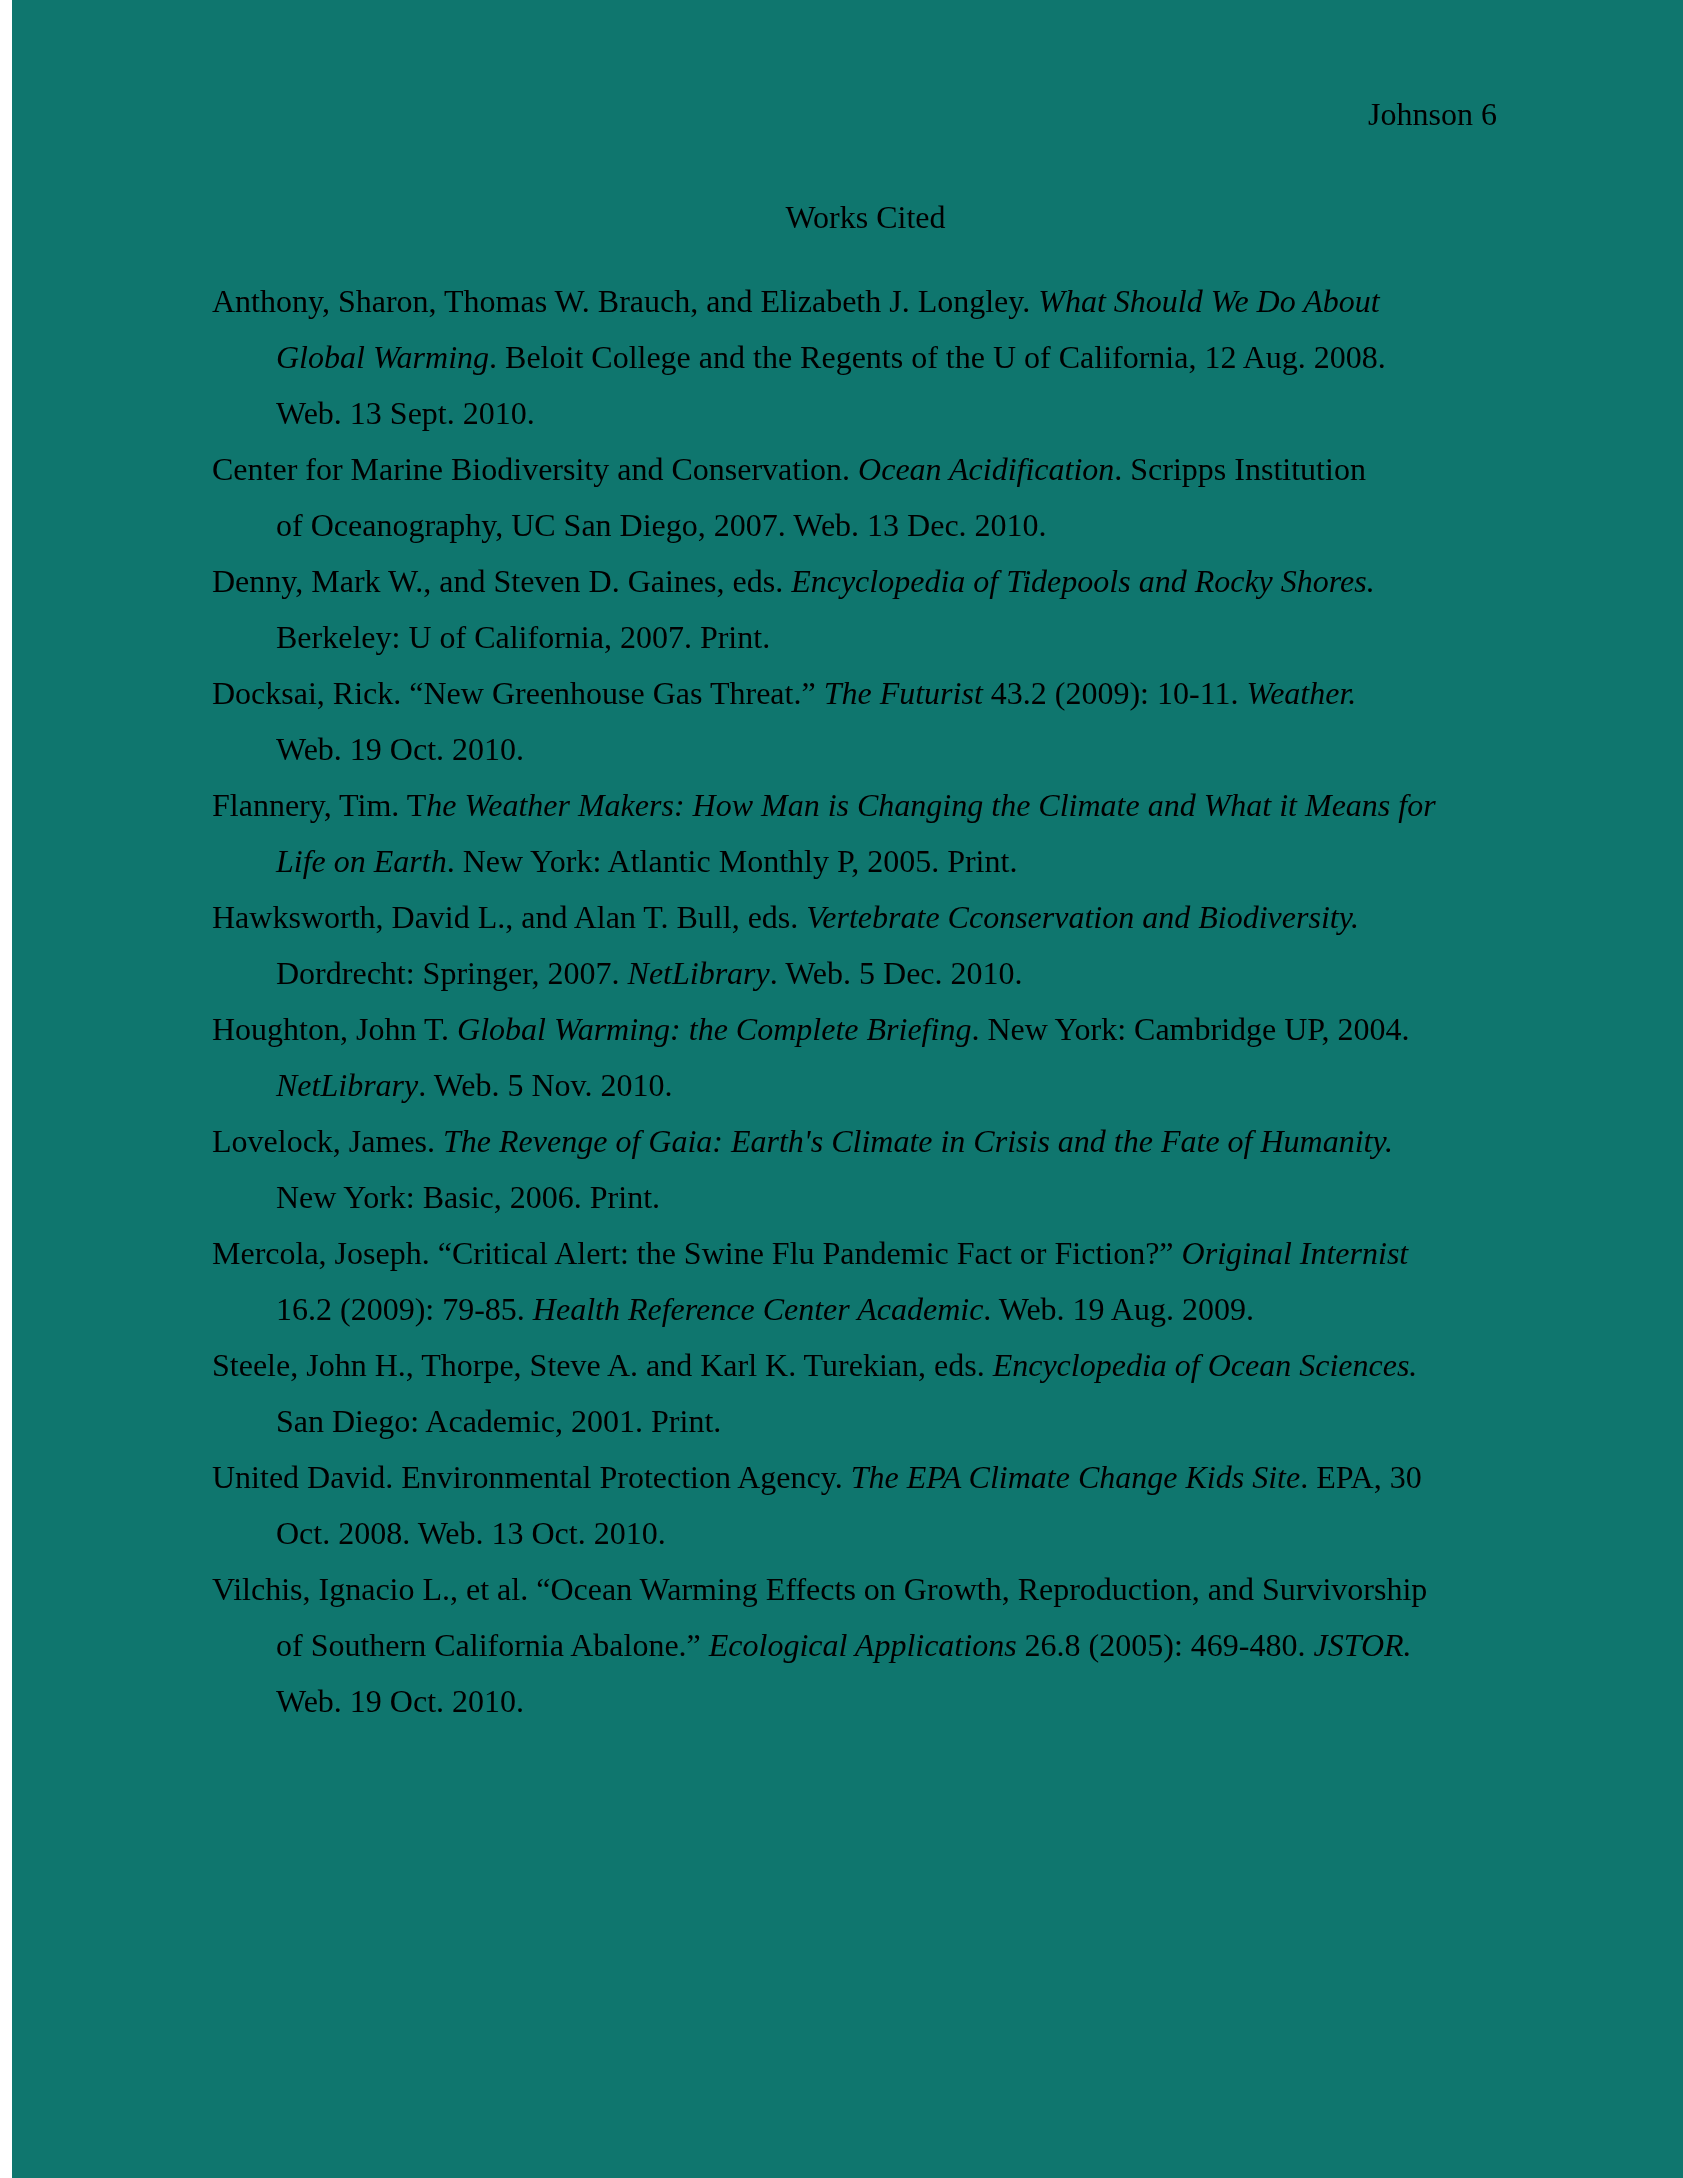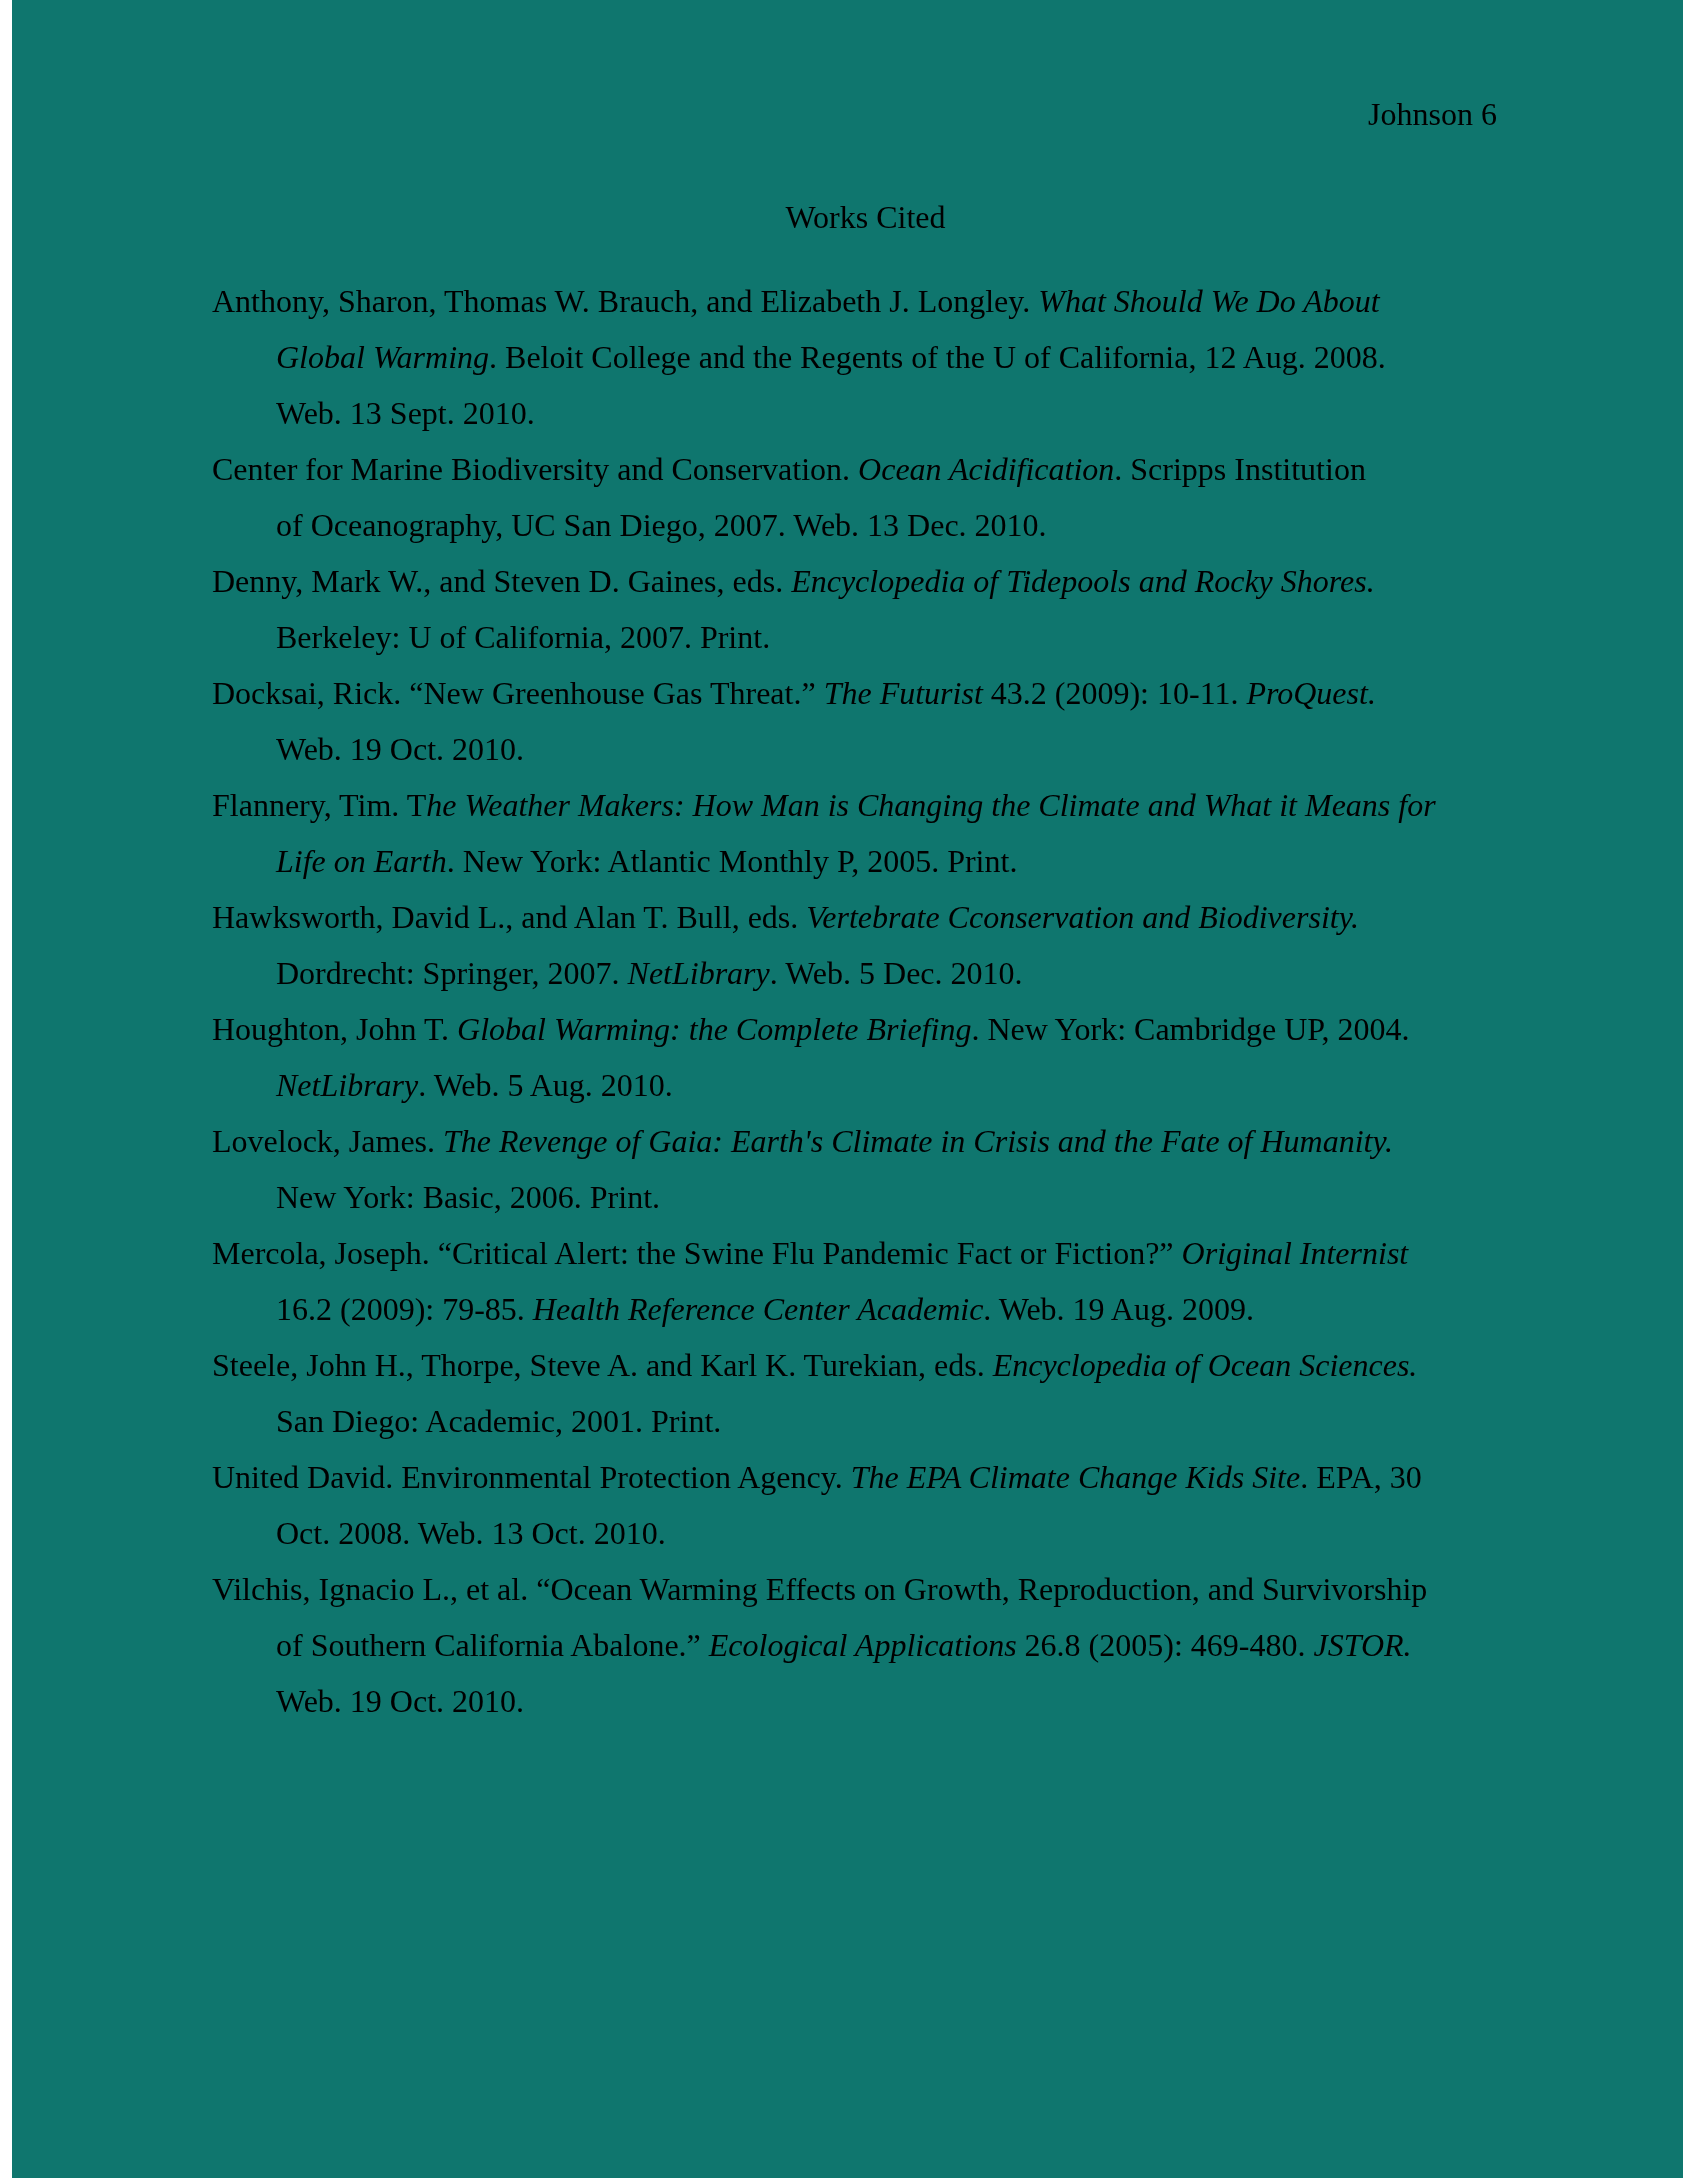"ProQuest." span.seg { text: ProQuest -> Weather }
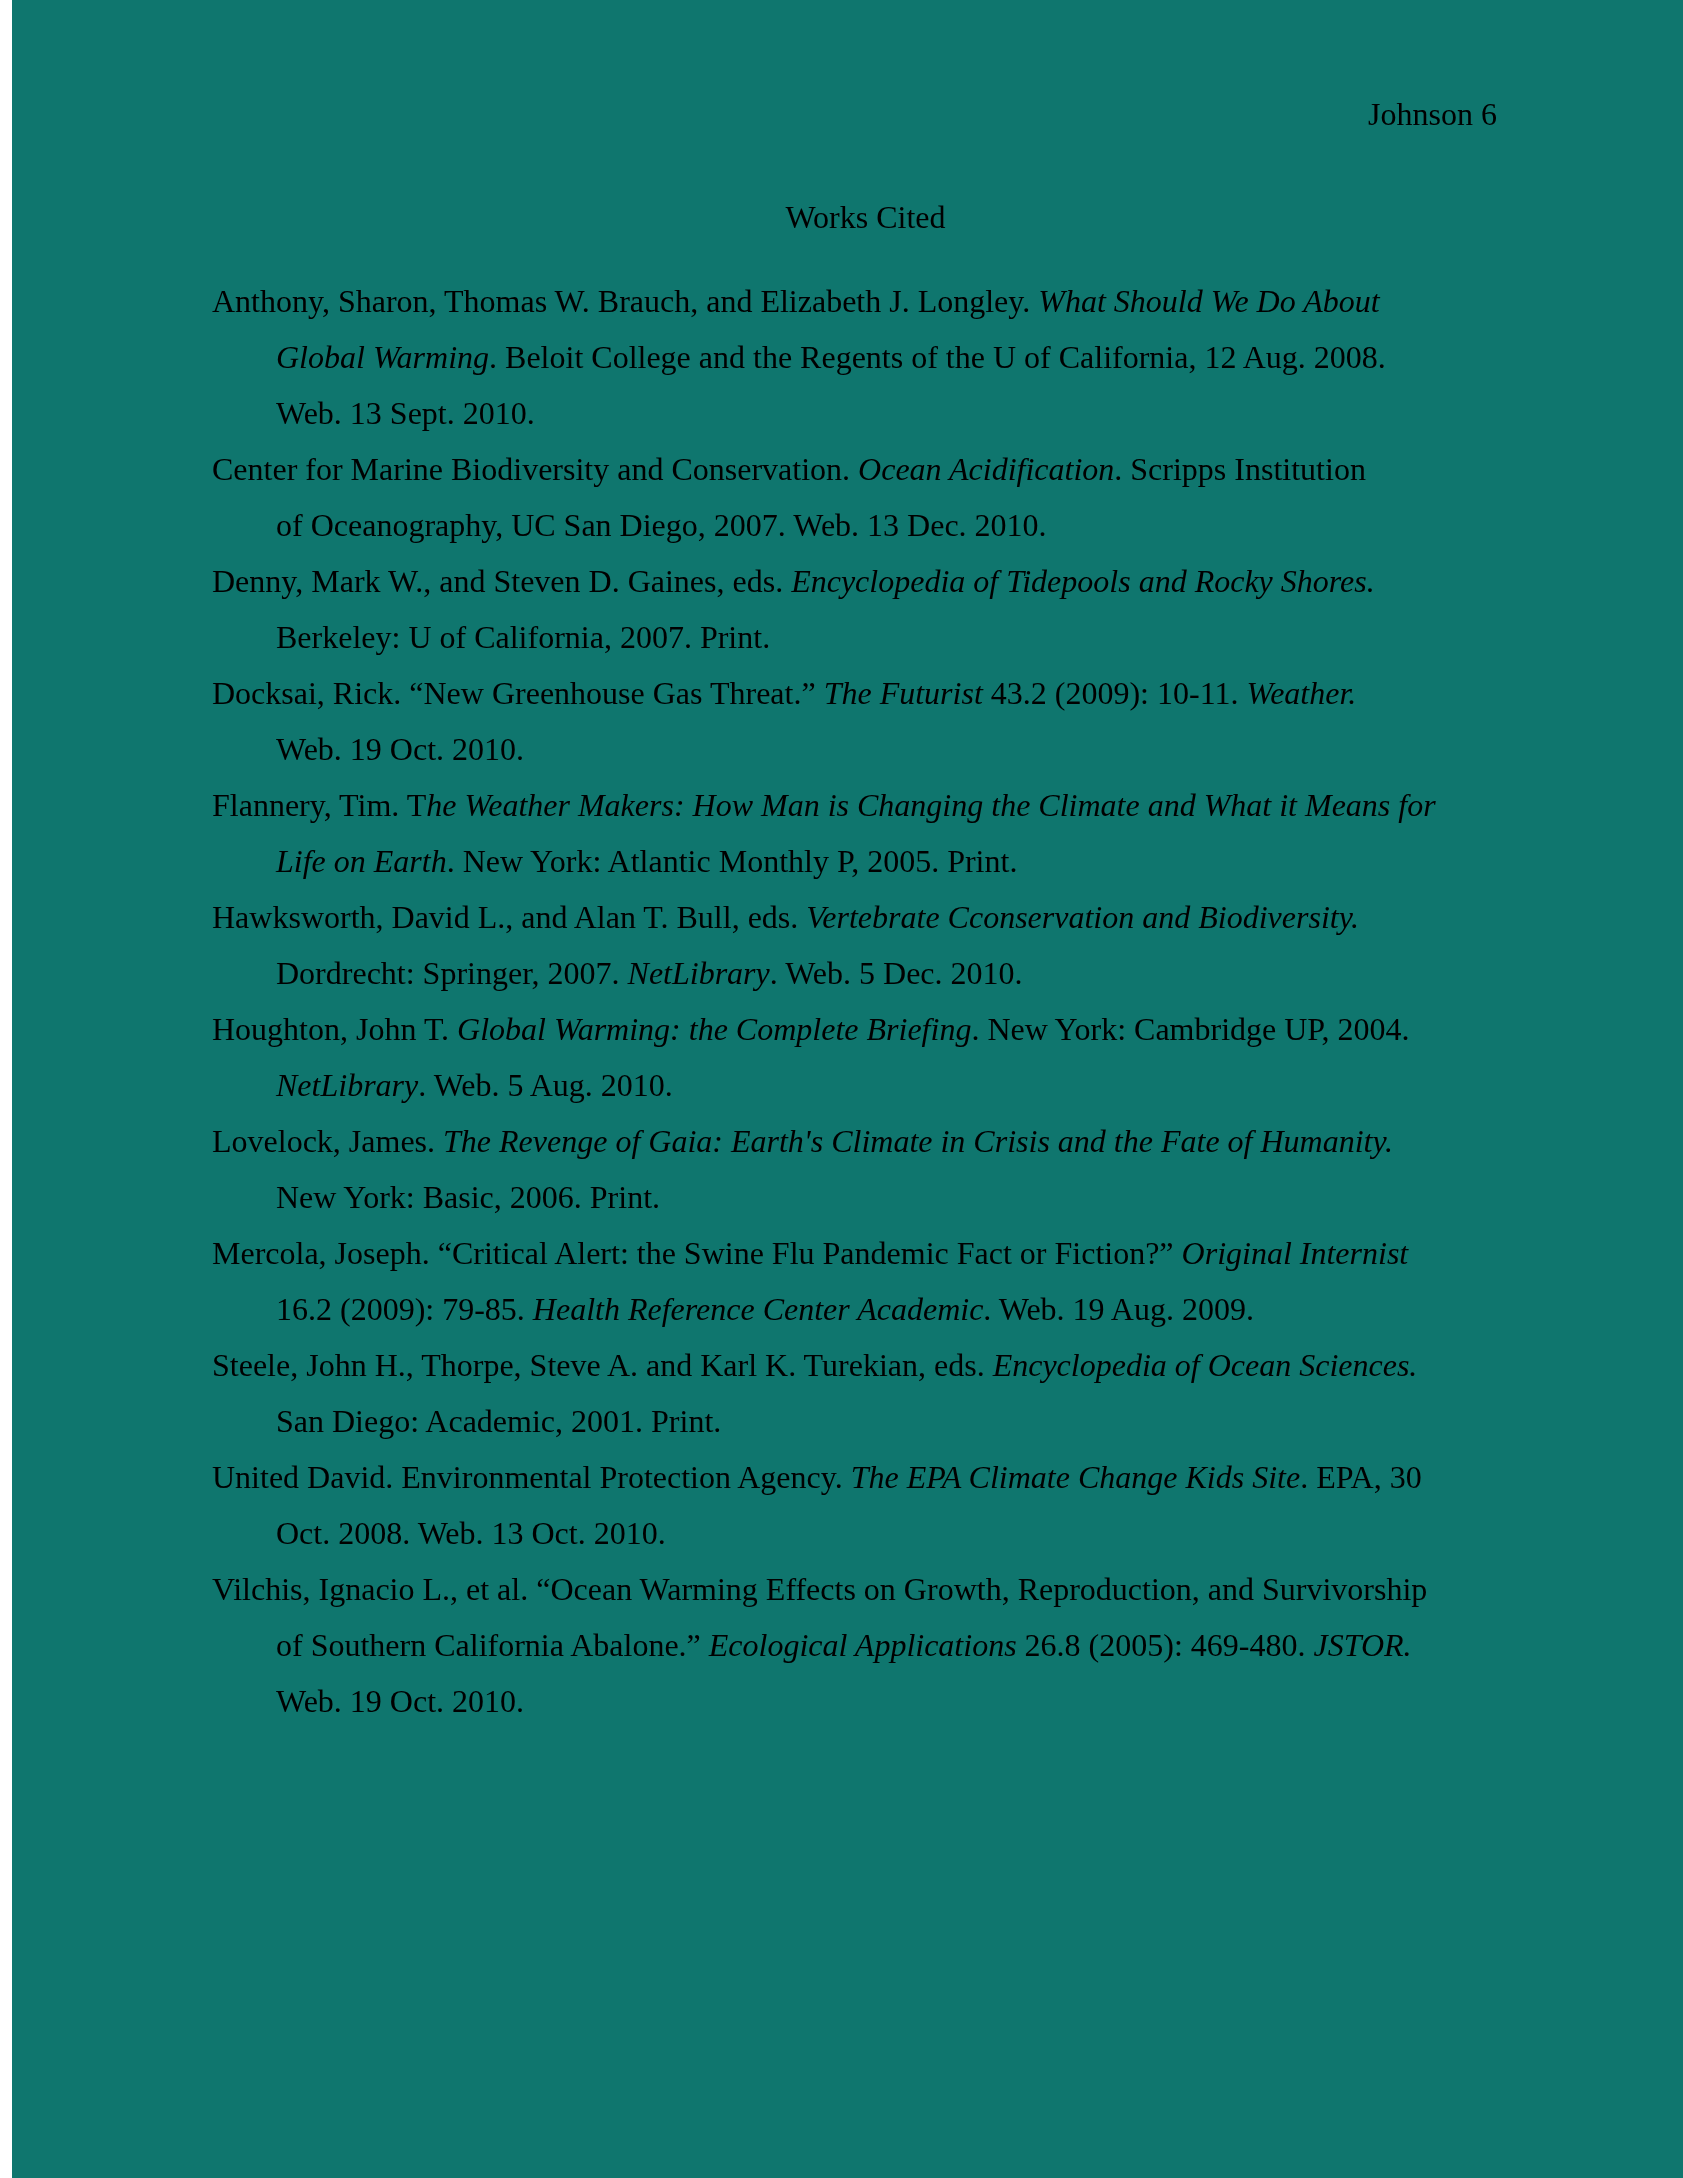". Web. 5 Aug. 2010." span.seg { text: Aug -> Nov }
